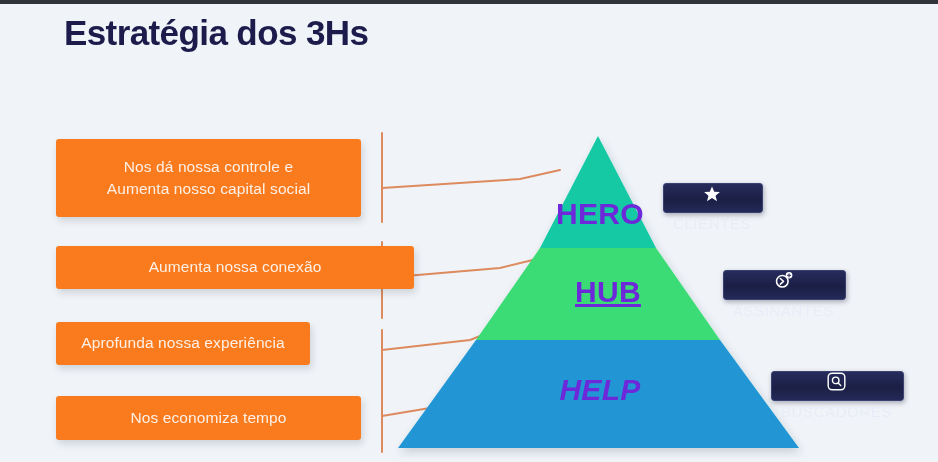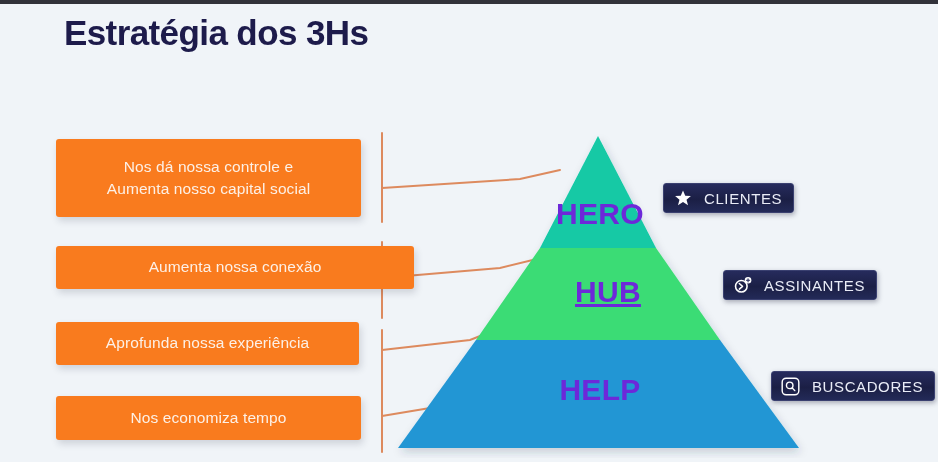"CLIENTES" .badge { flex-direction: none -> column }
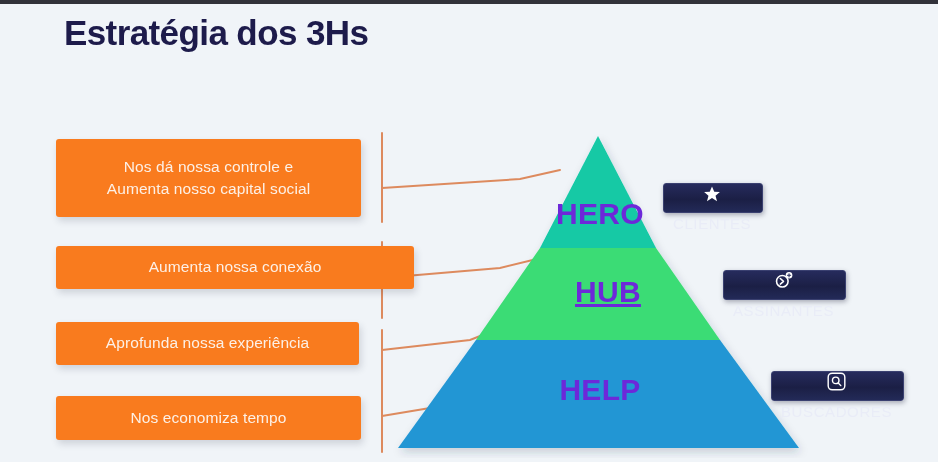"Aprofunda nossa experiência" .bb2 { width: 303px -> 254px }
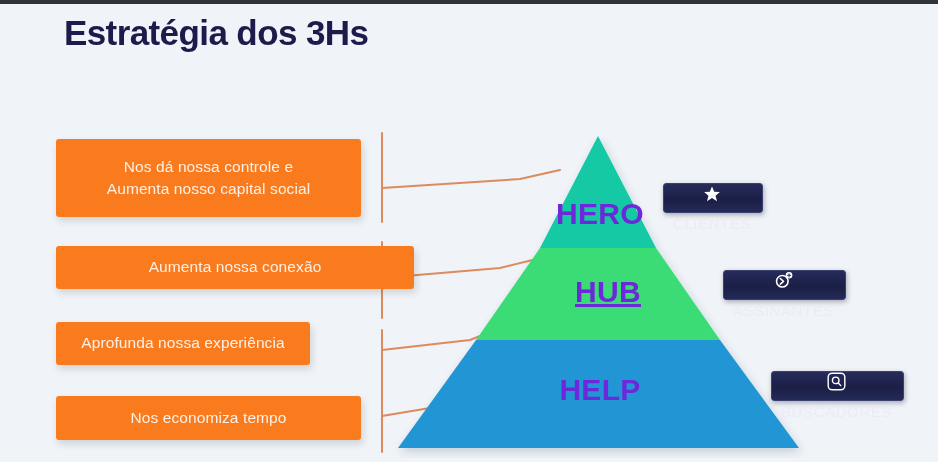"HELP" .tl-help { font-style: none -> italic }
